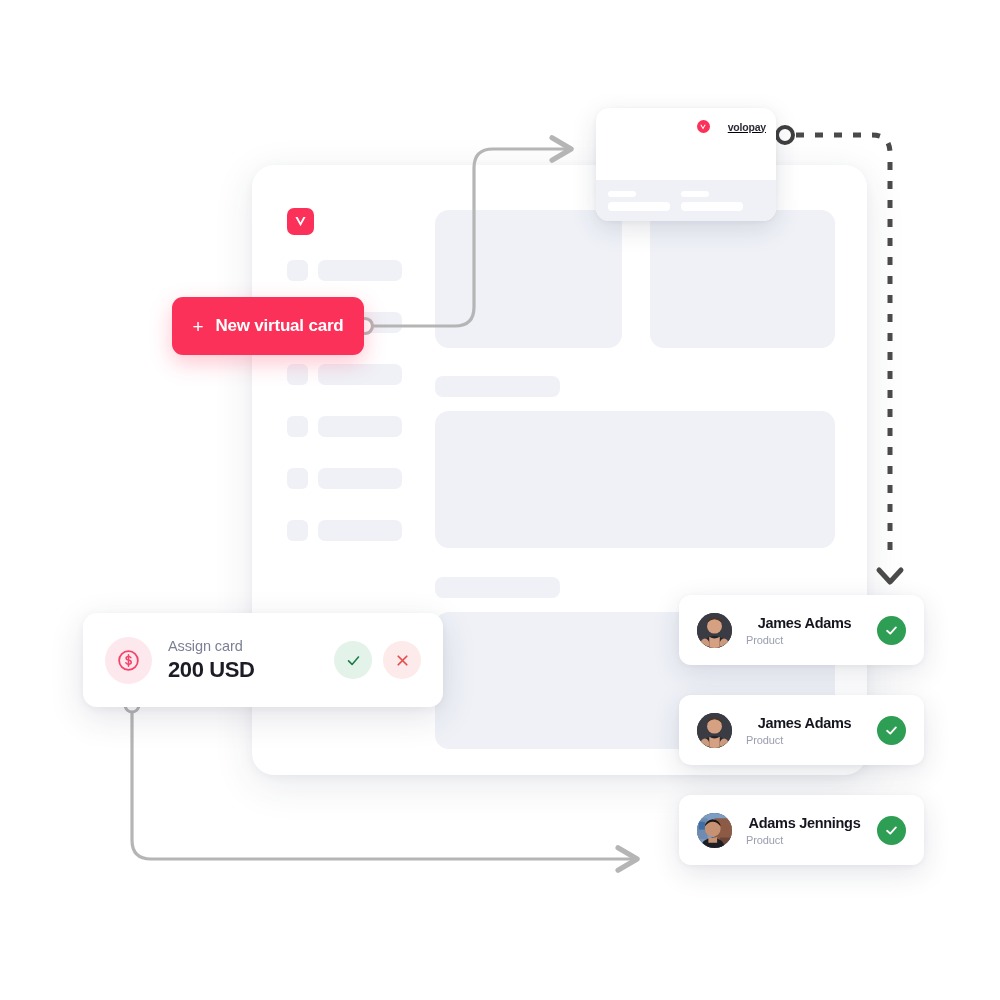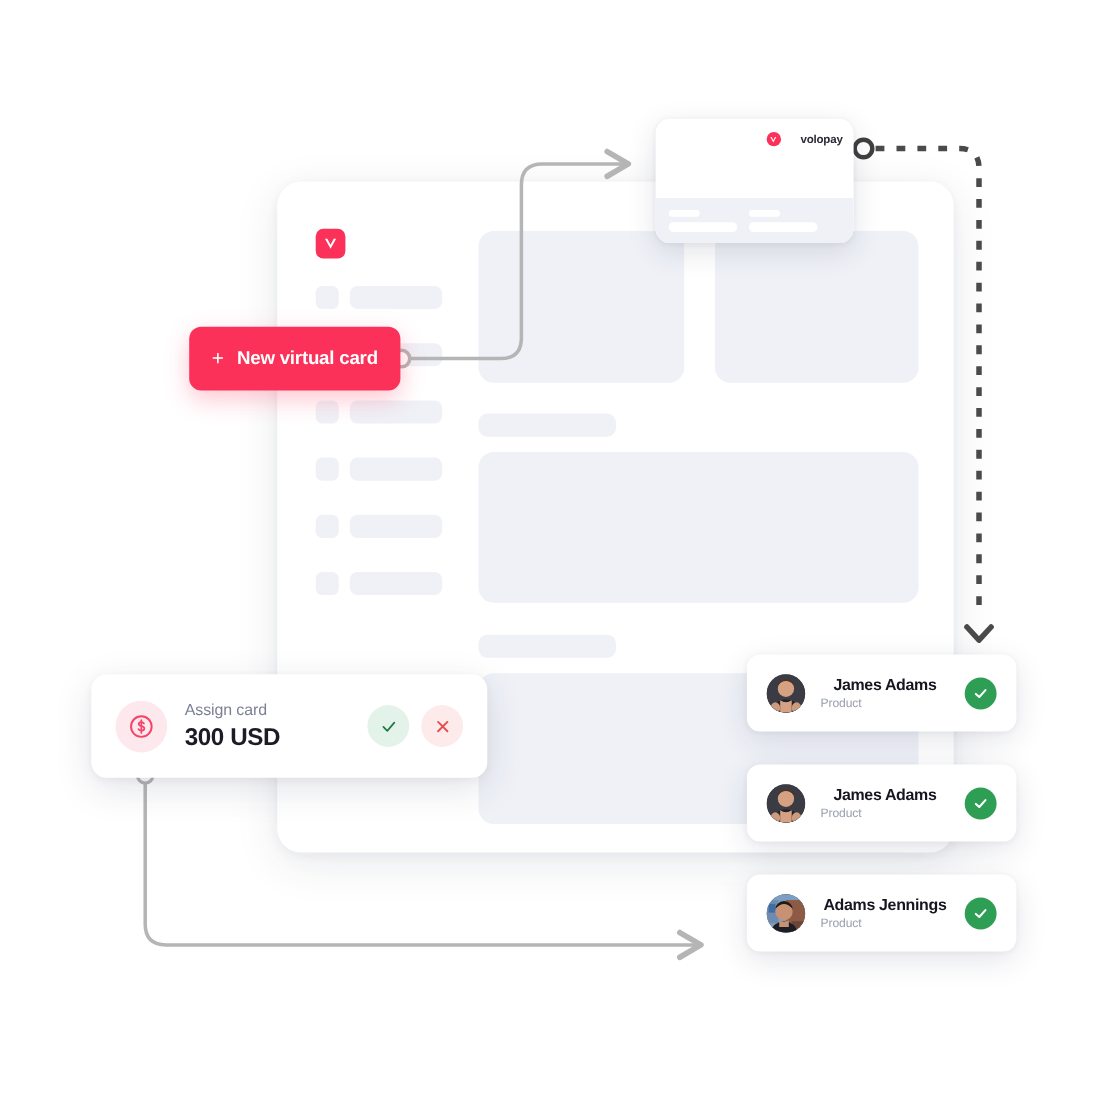"volopay" .vcard-logo { text-decoration: none -> underline }
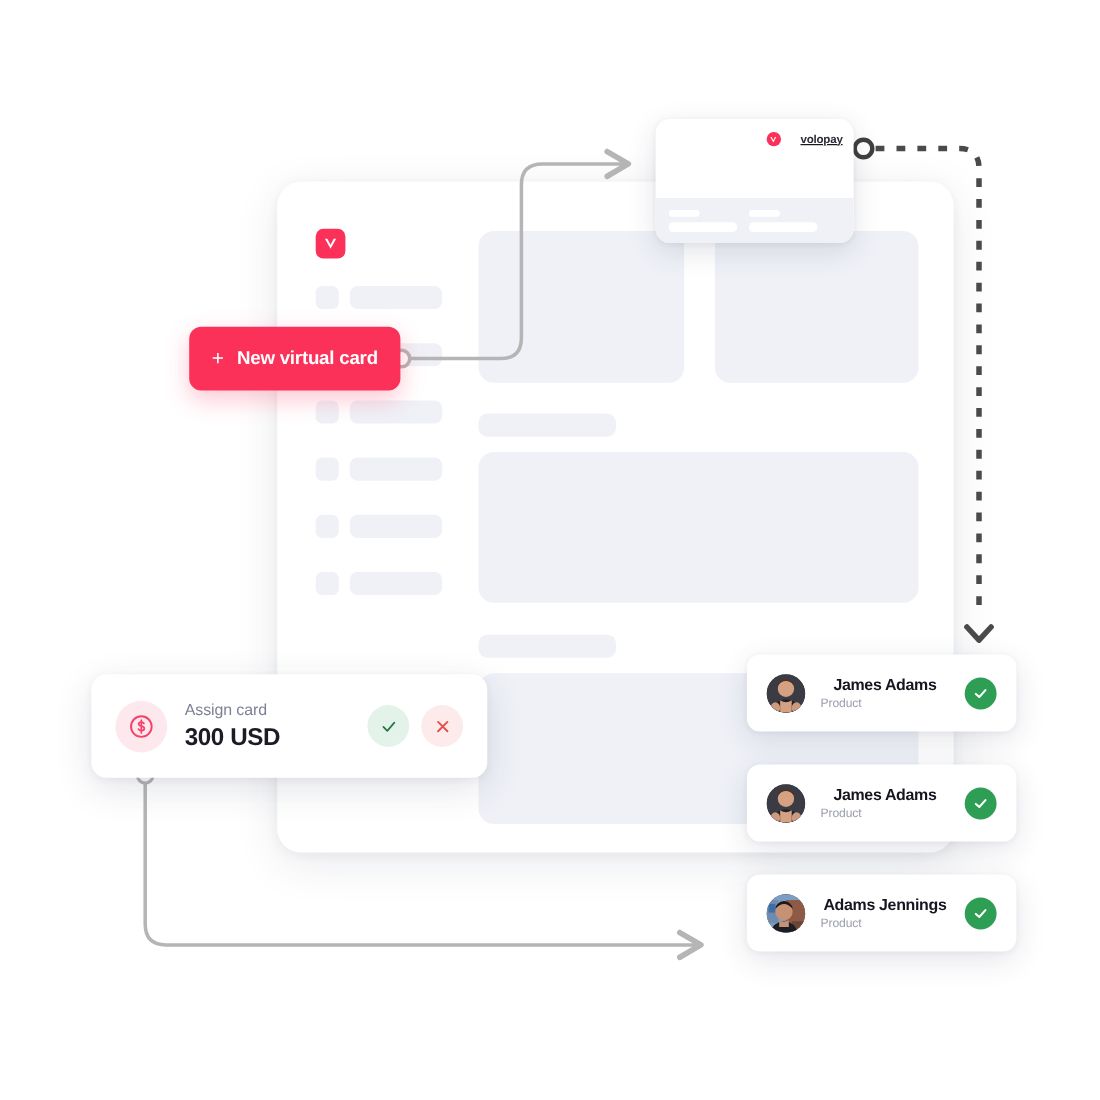"300 USD" div.assign-amount { text: 300 -> 200 }
